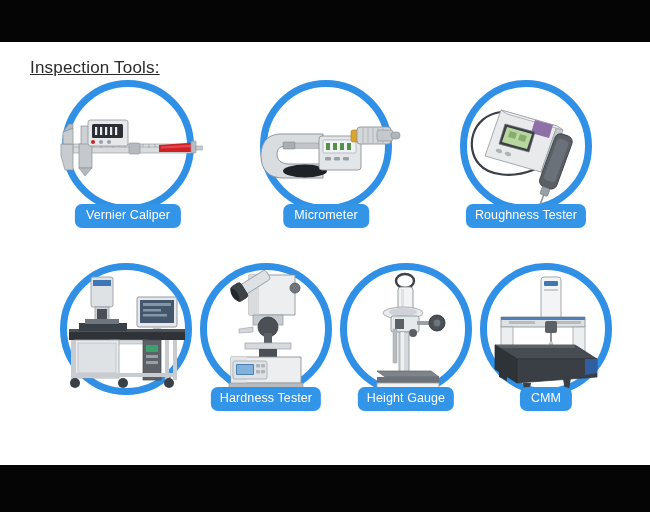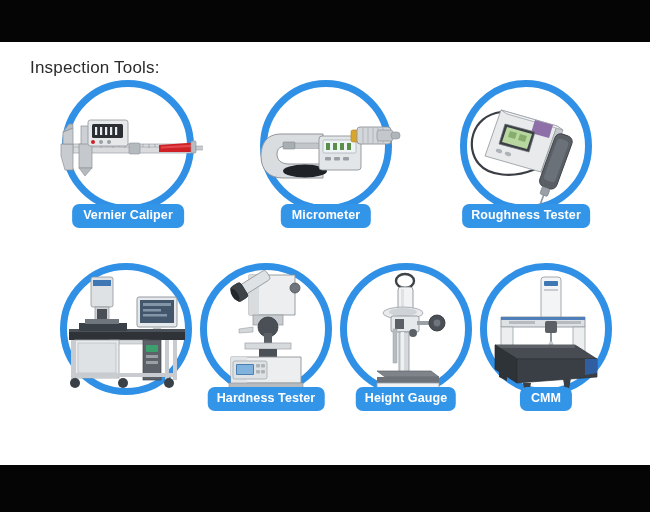"Inspection Tools:" #page-title { text-decoration: none -> underline }
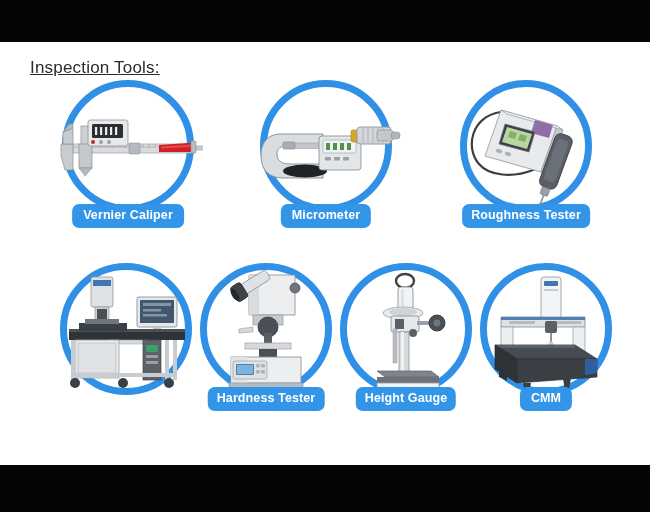"Vernier Caliper" .pill { font-weight: bold -> none }
